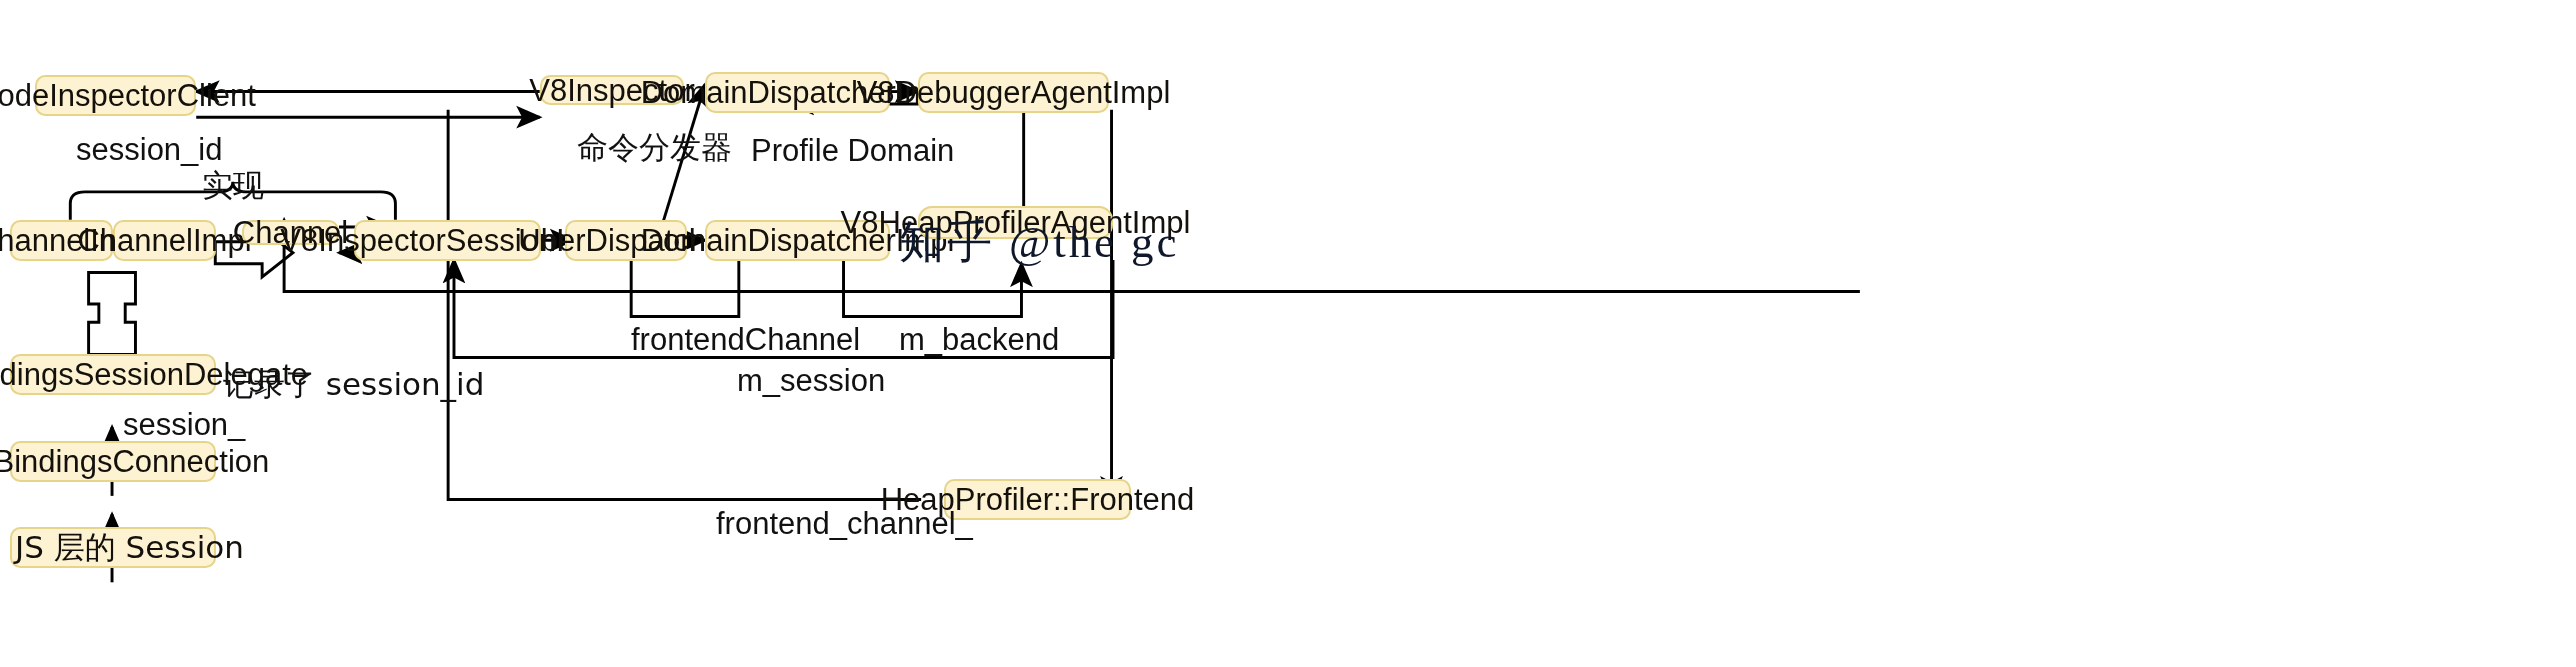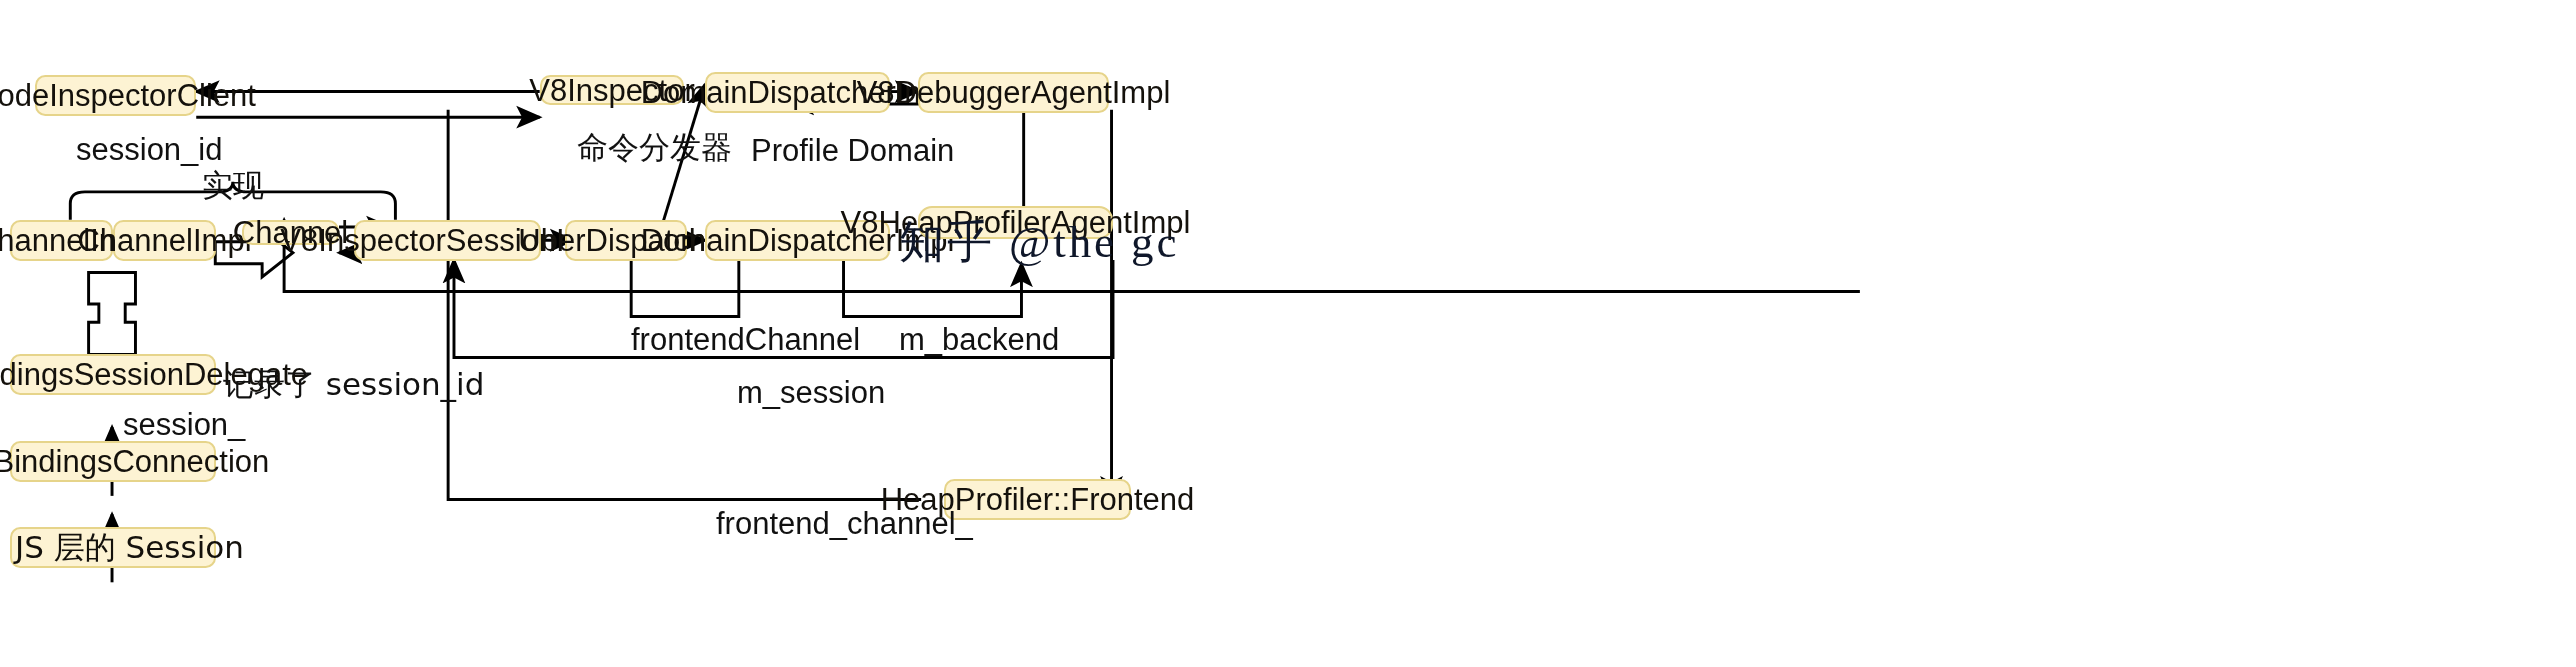"m_session" div.label { margin-top: 12px -> none }
